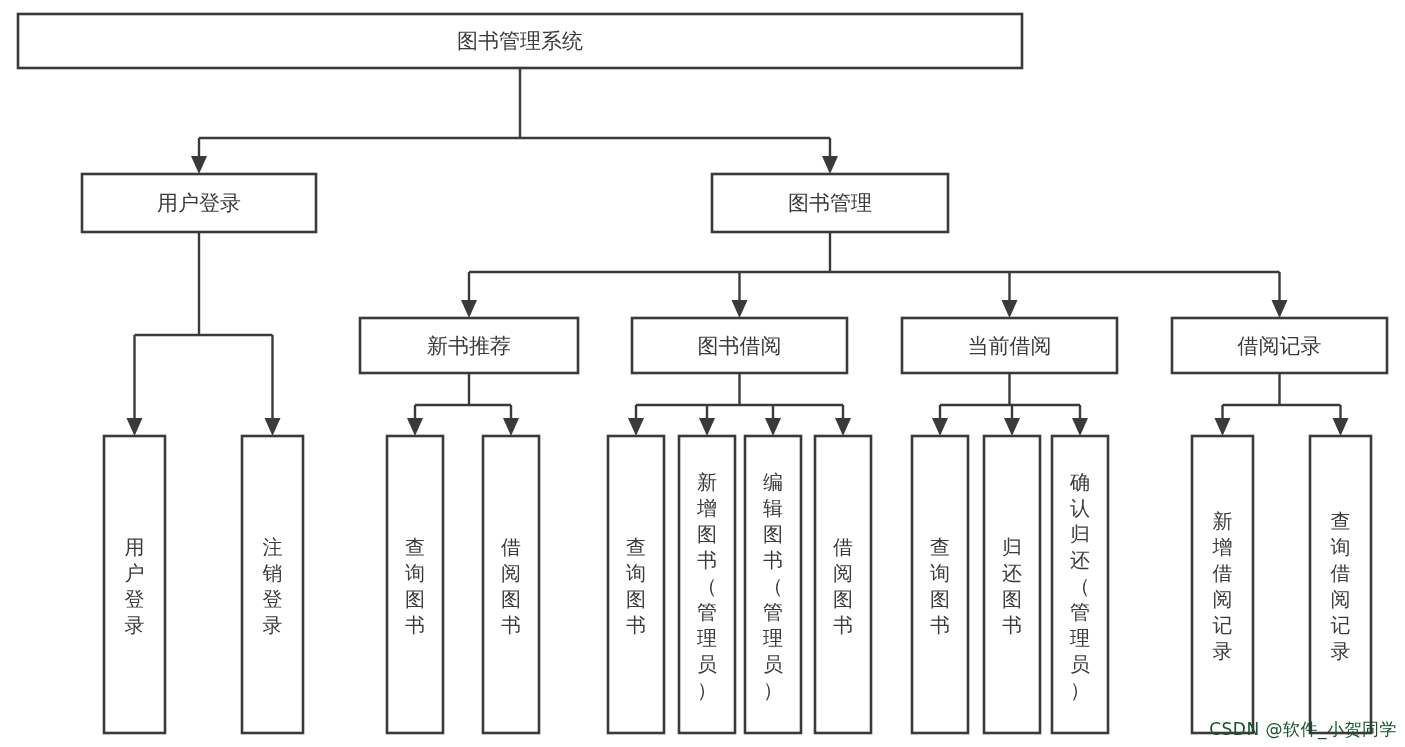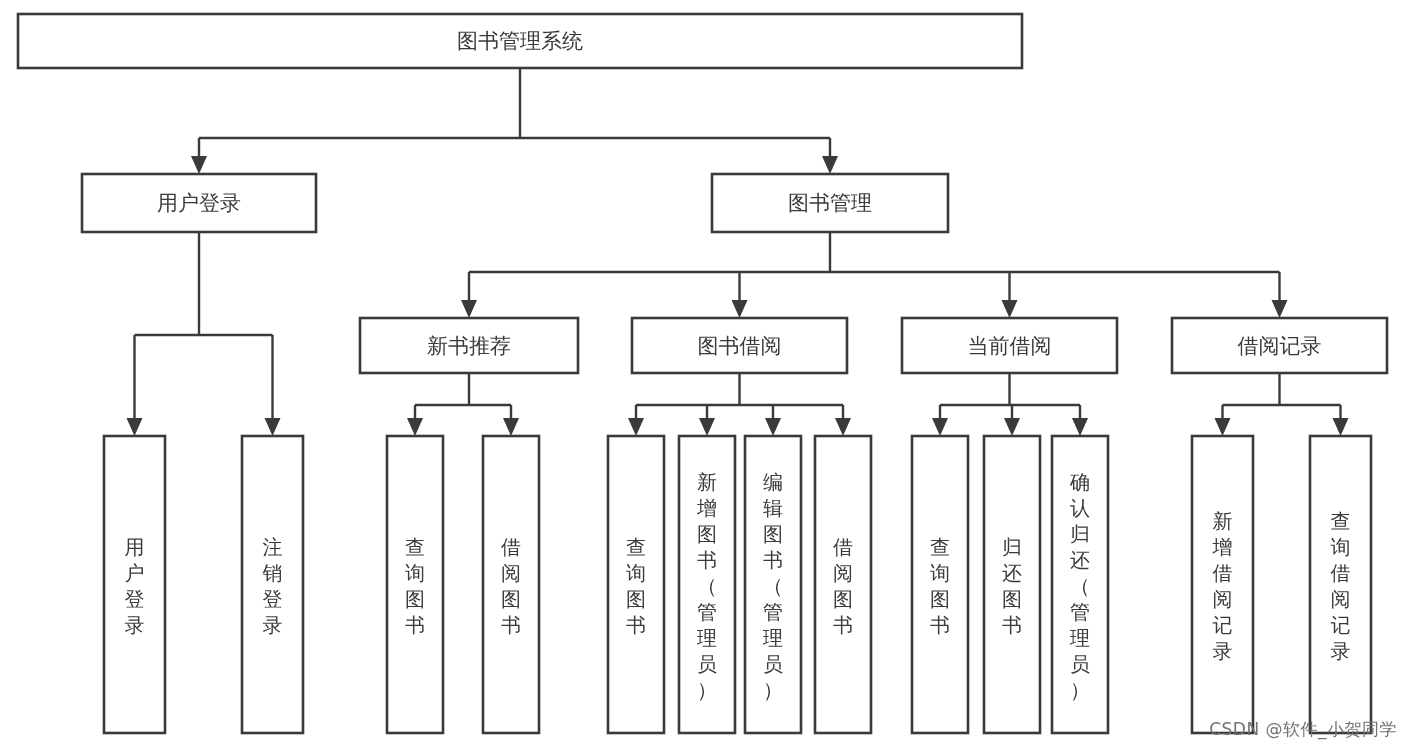"CSDN @软件_小贺同学" .watermark { color: #737373 -> #14532d }
